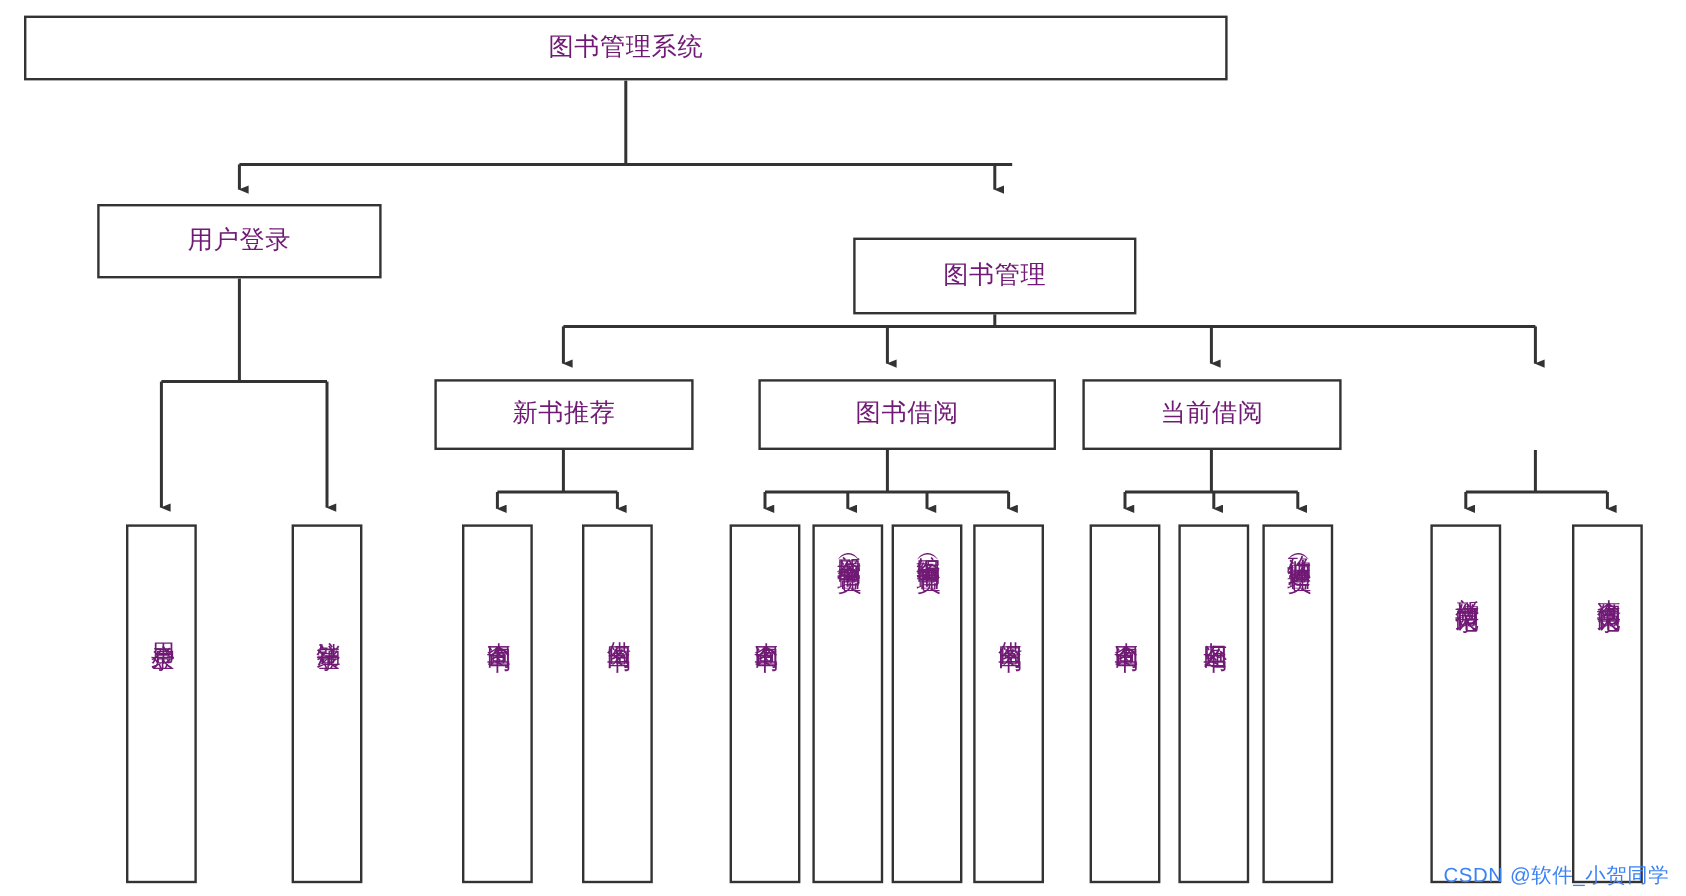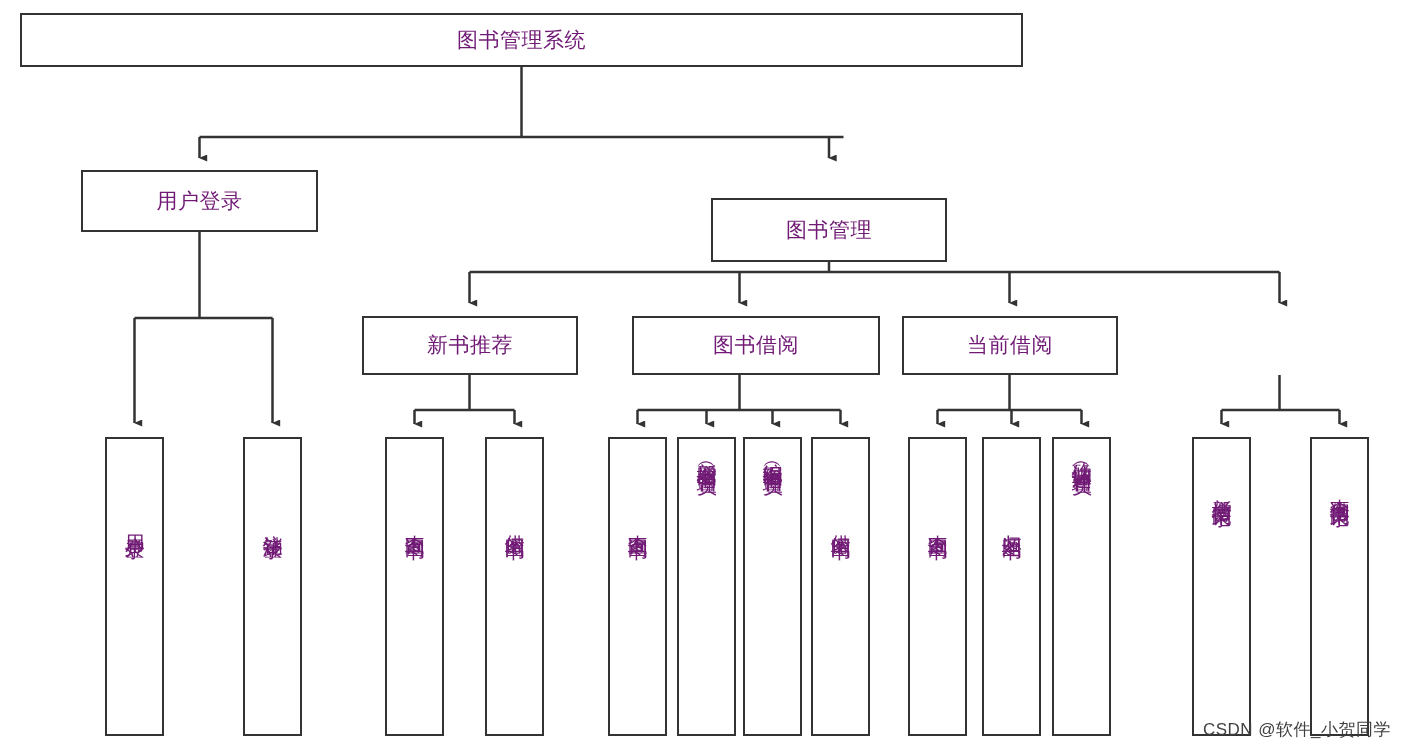"CSDN @软件_小贺同学" div.watermark { color: #404040 -> #3b82f6 }
